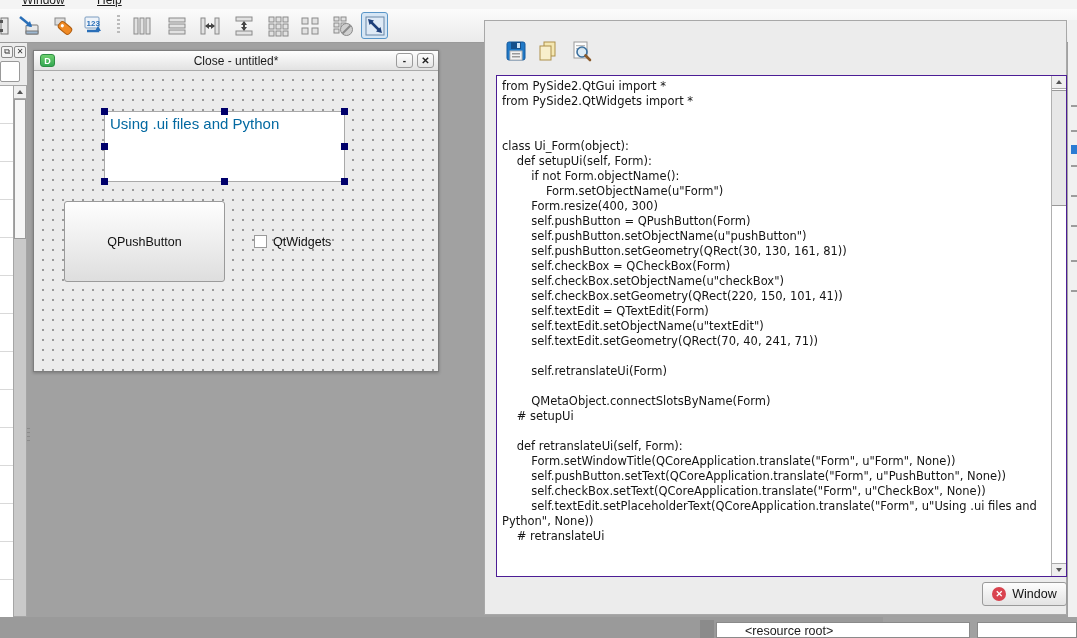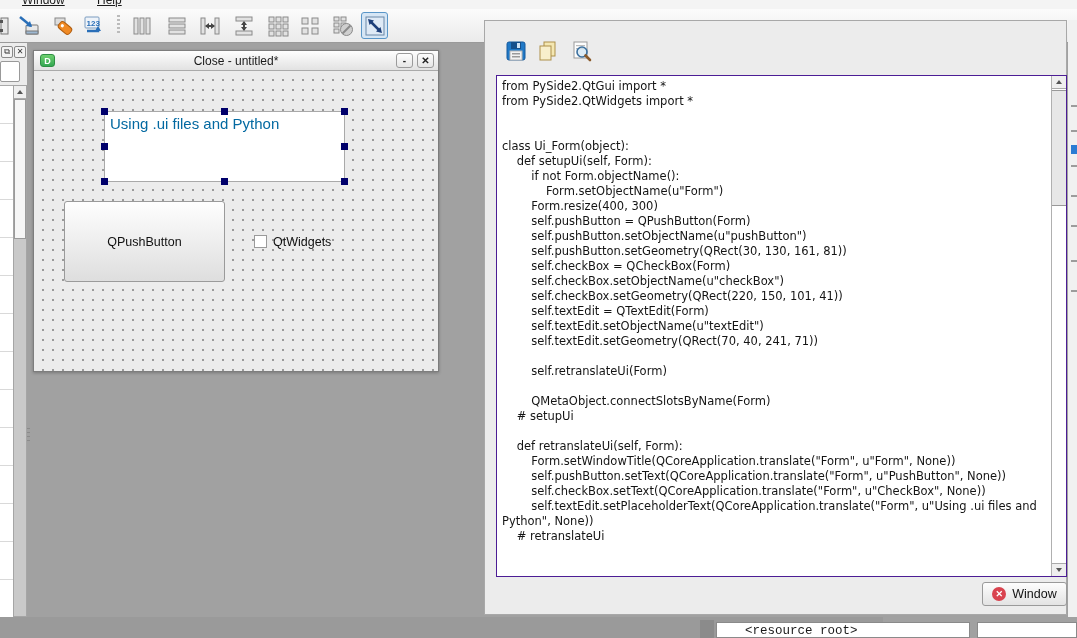"<resource root>" #bottombar { font-family: Liberation Mono, monospace -> none }
